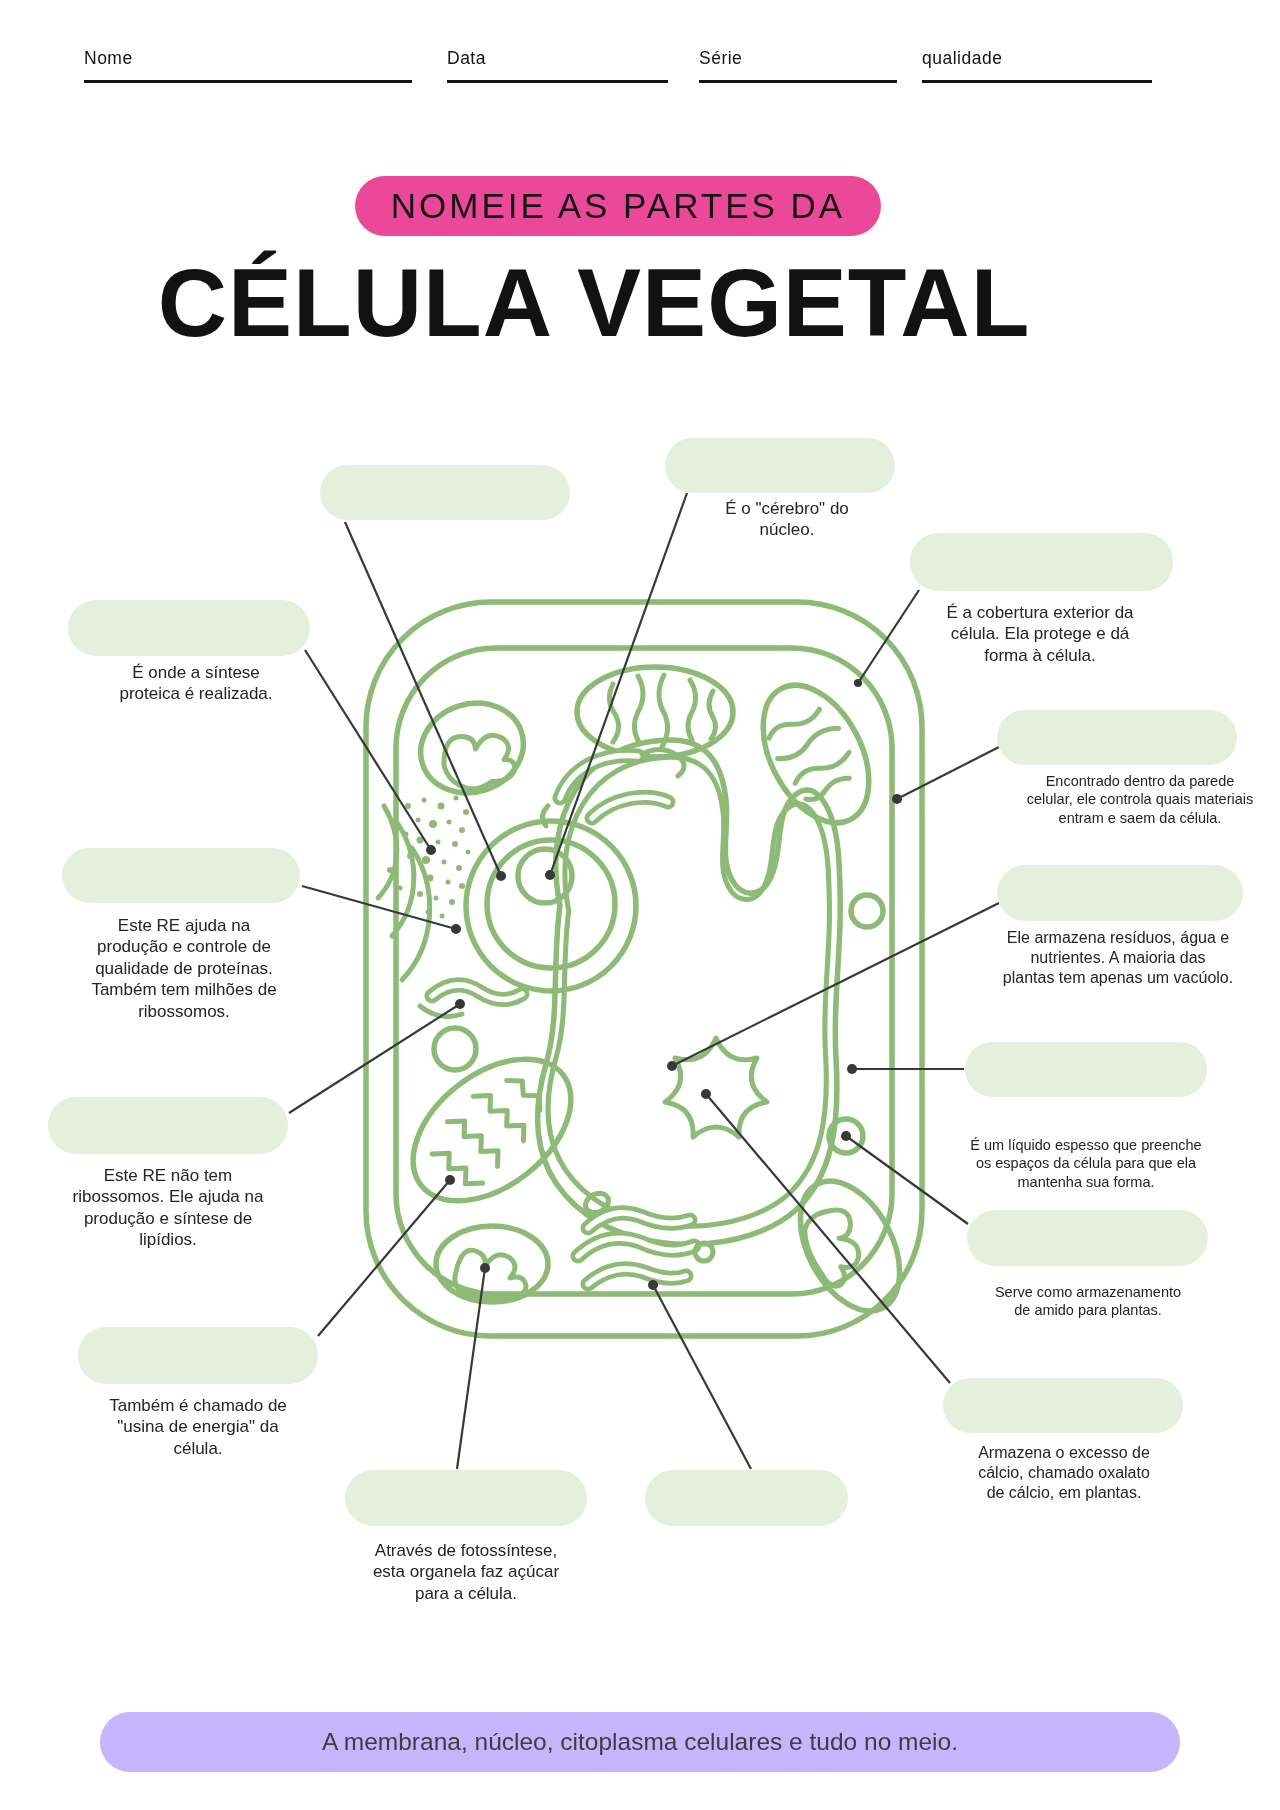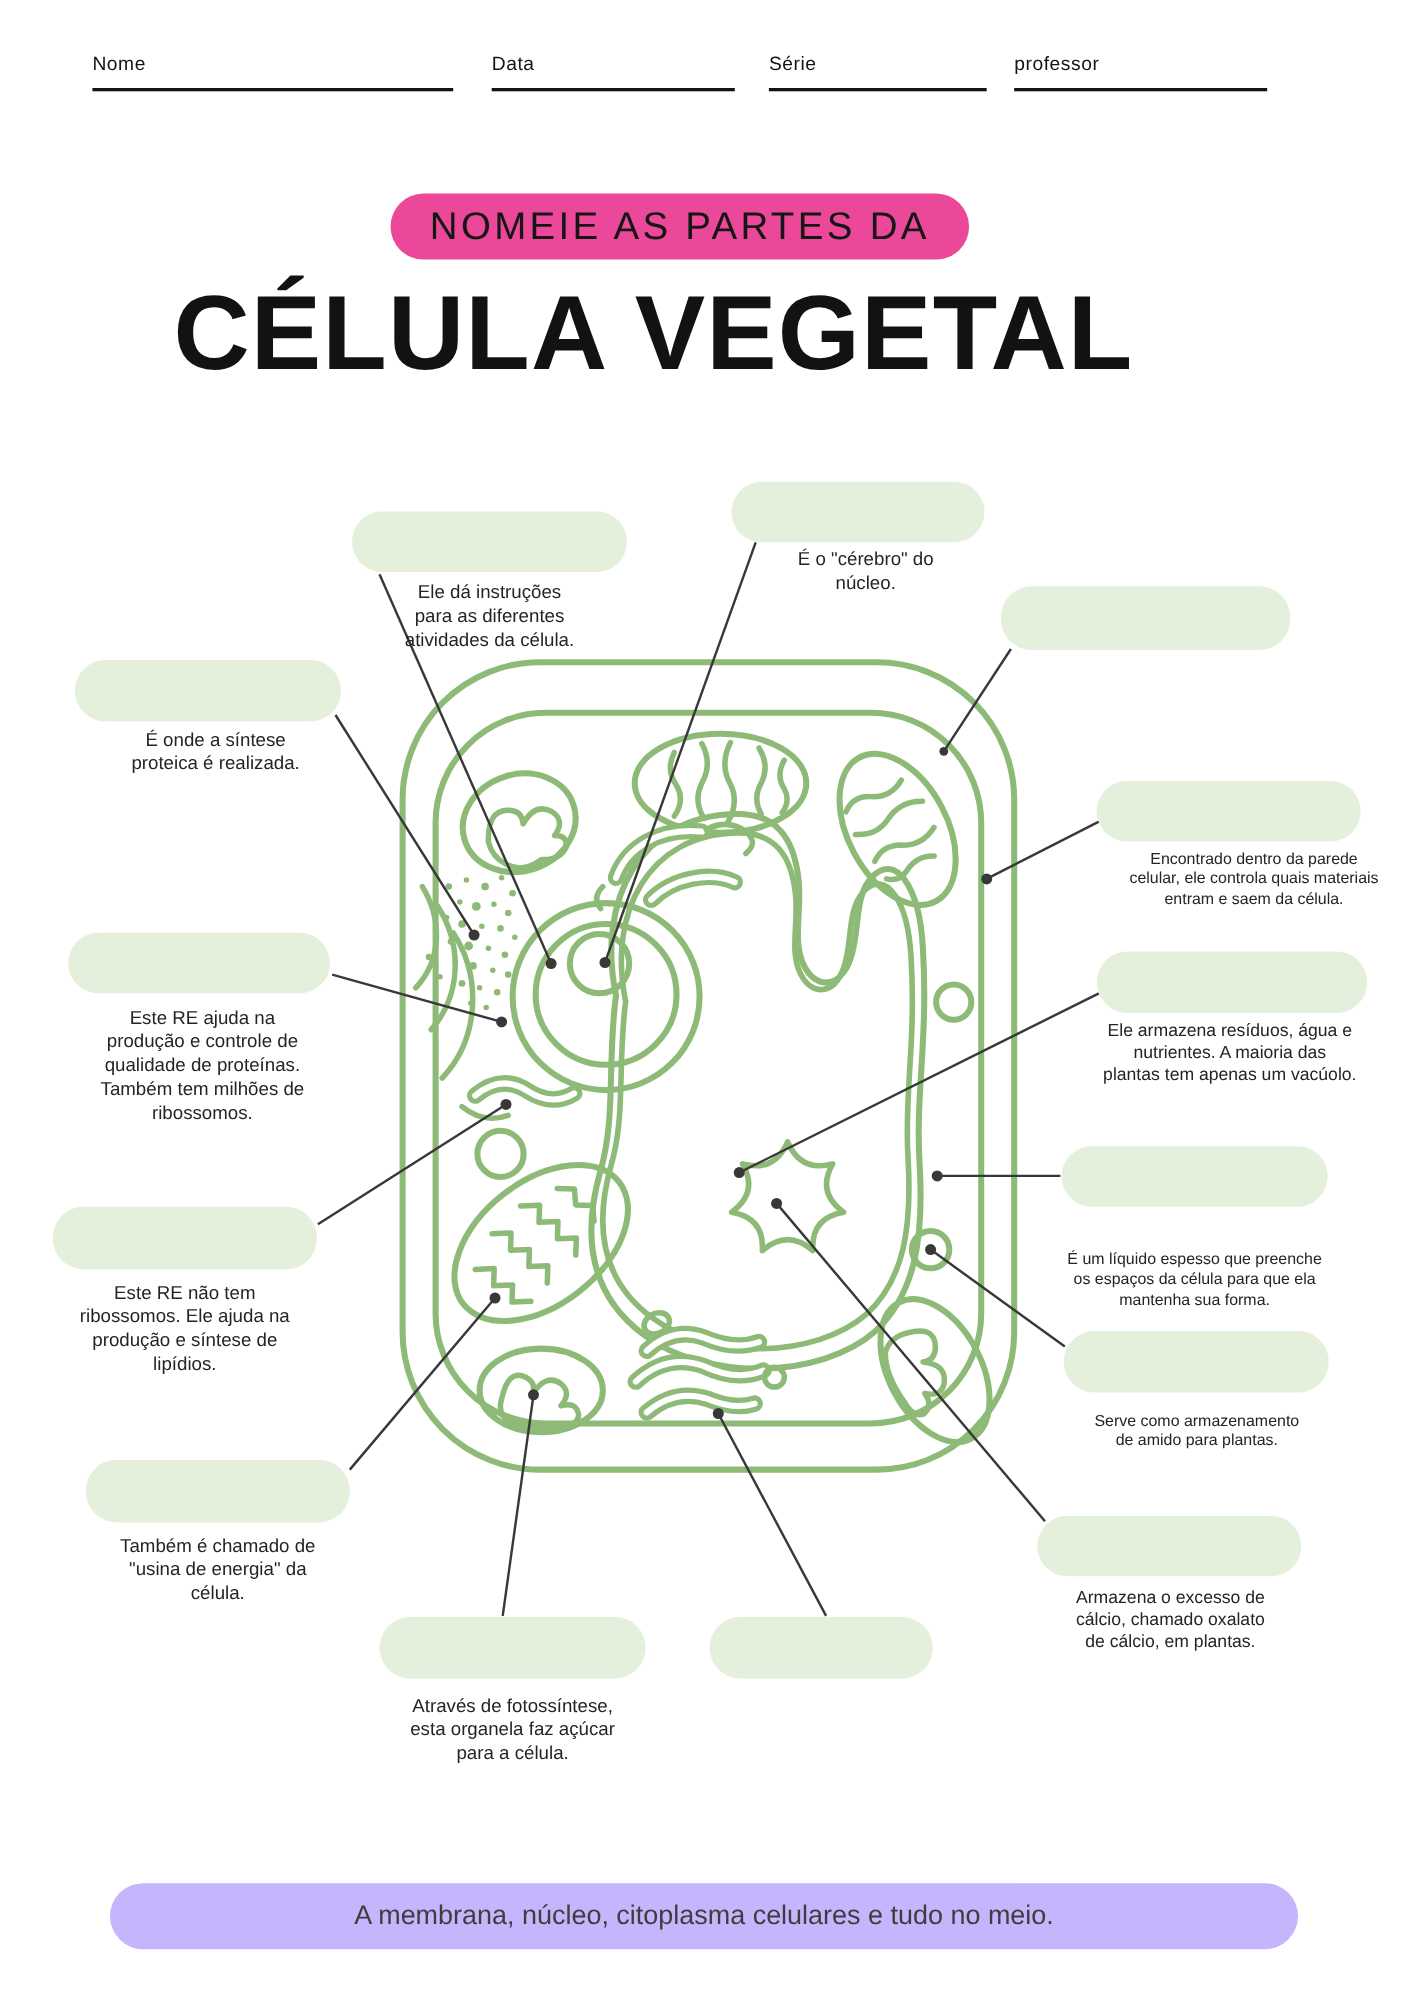"professor" div.abs { text: professor -> qualidade }
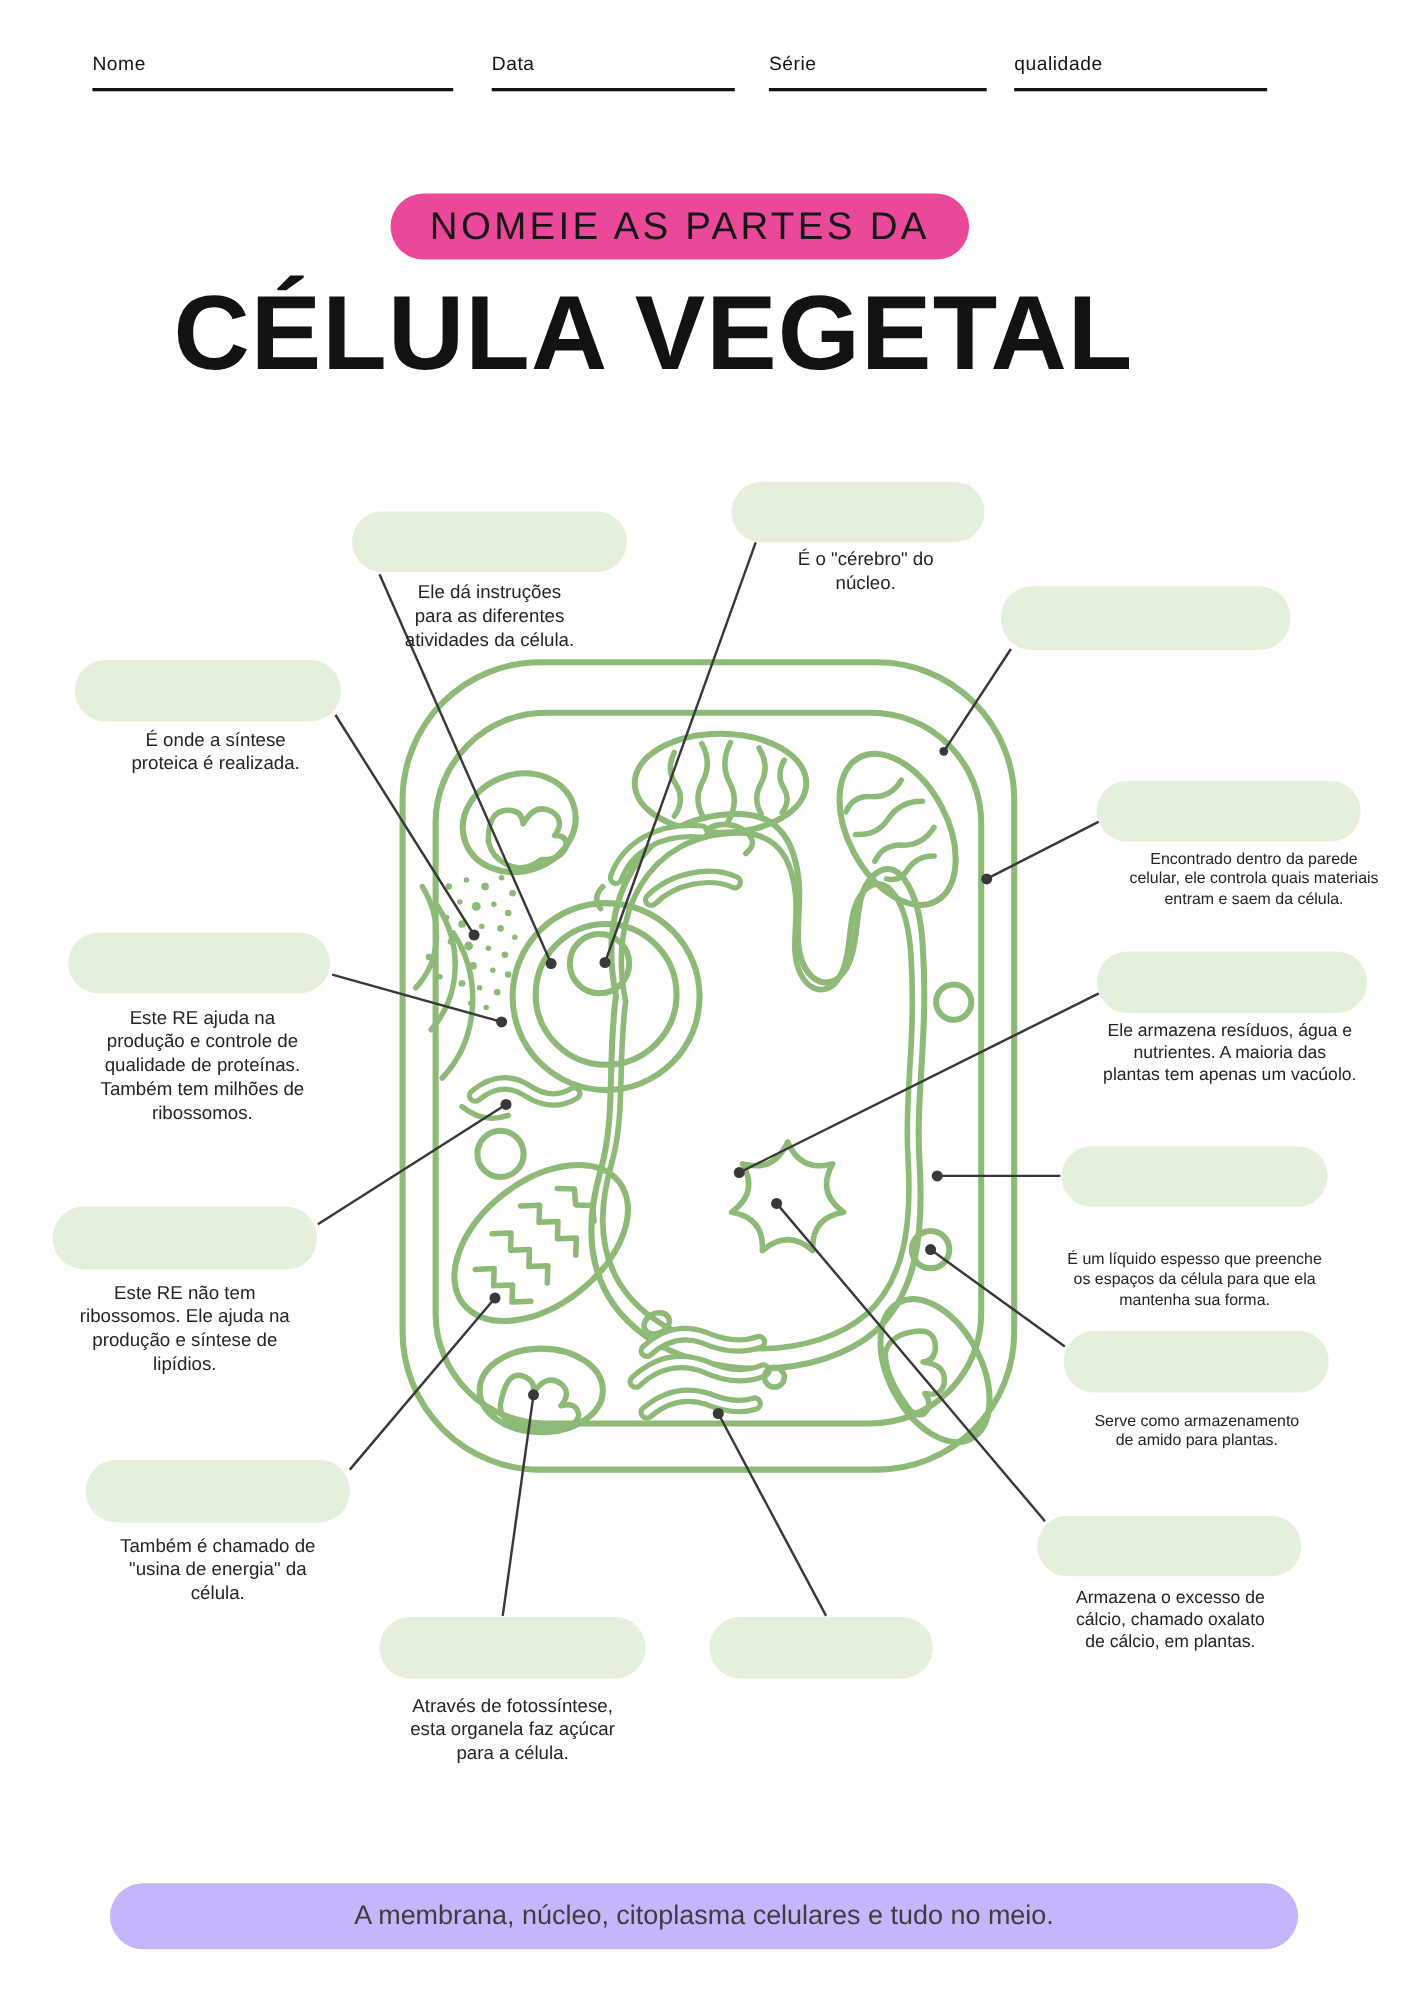"Ele dá instruções" div.abs { html: <div>Ele dá instruções para as diferentes atividades da célula.</div> -> none }
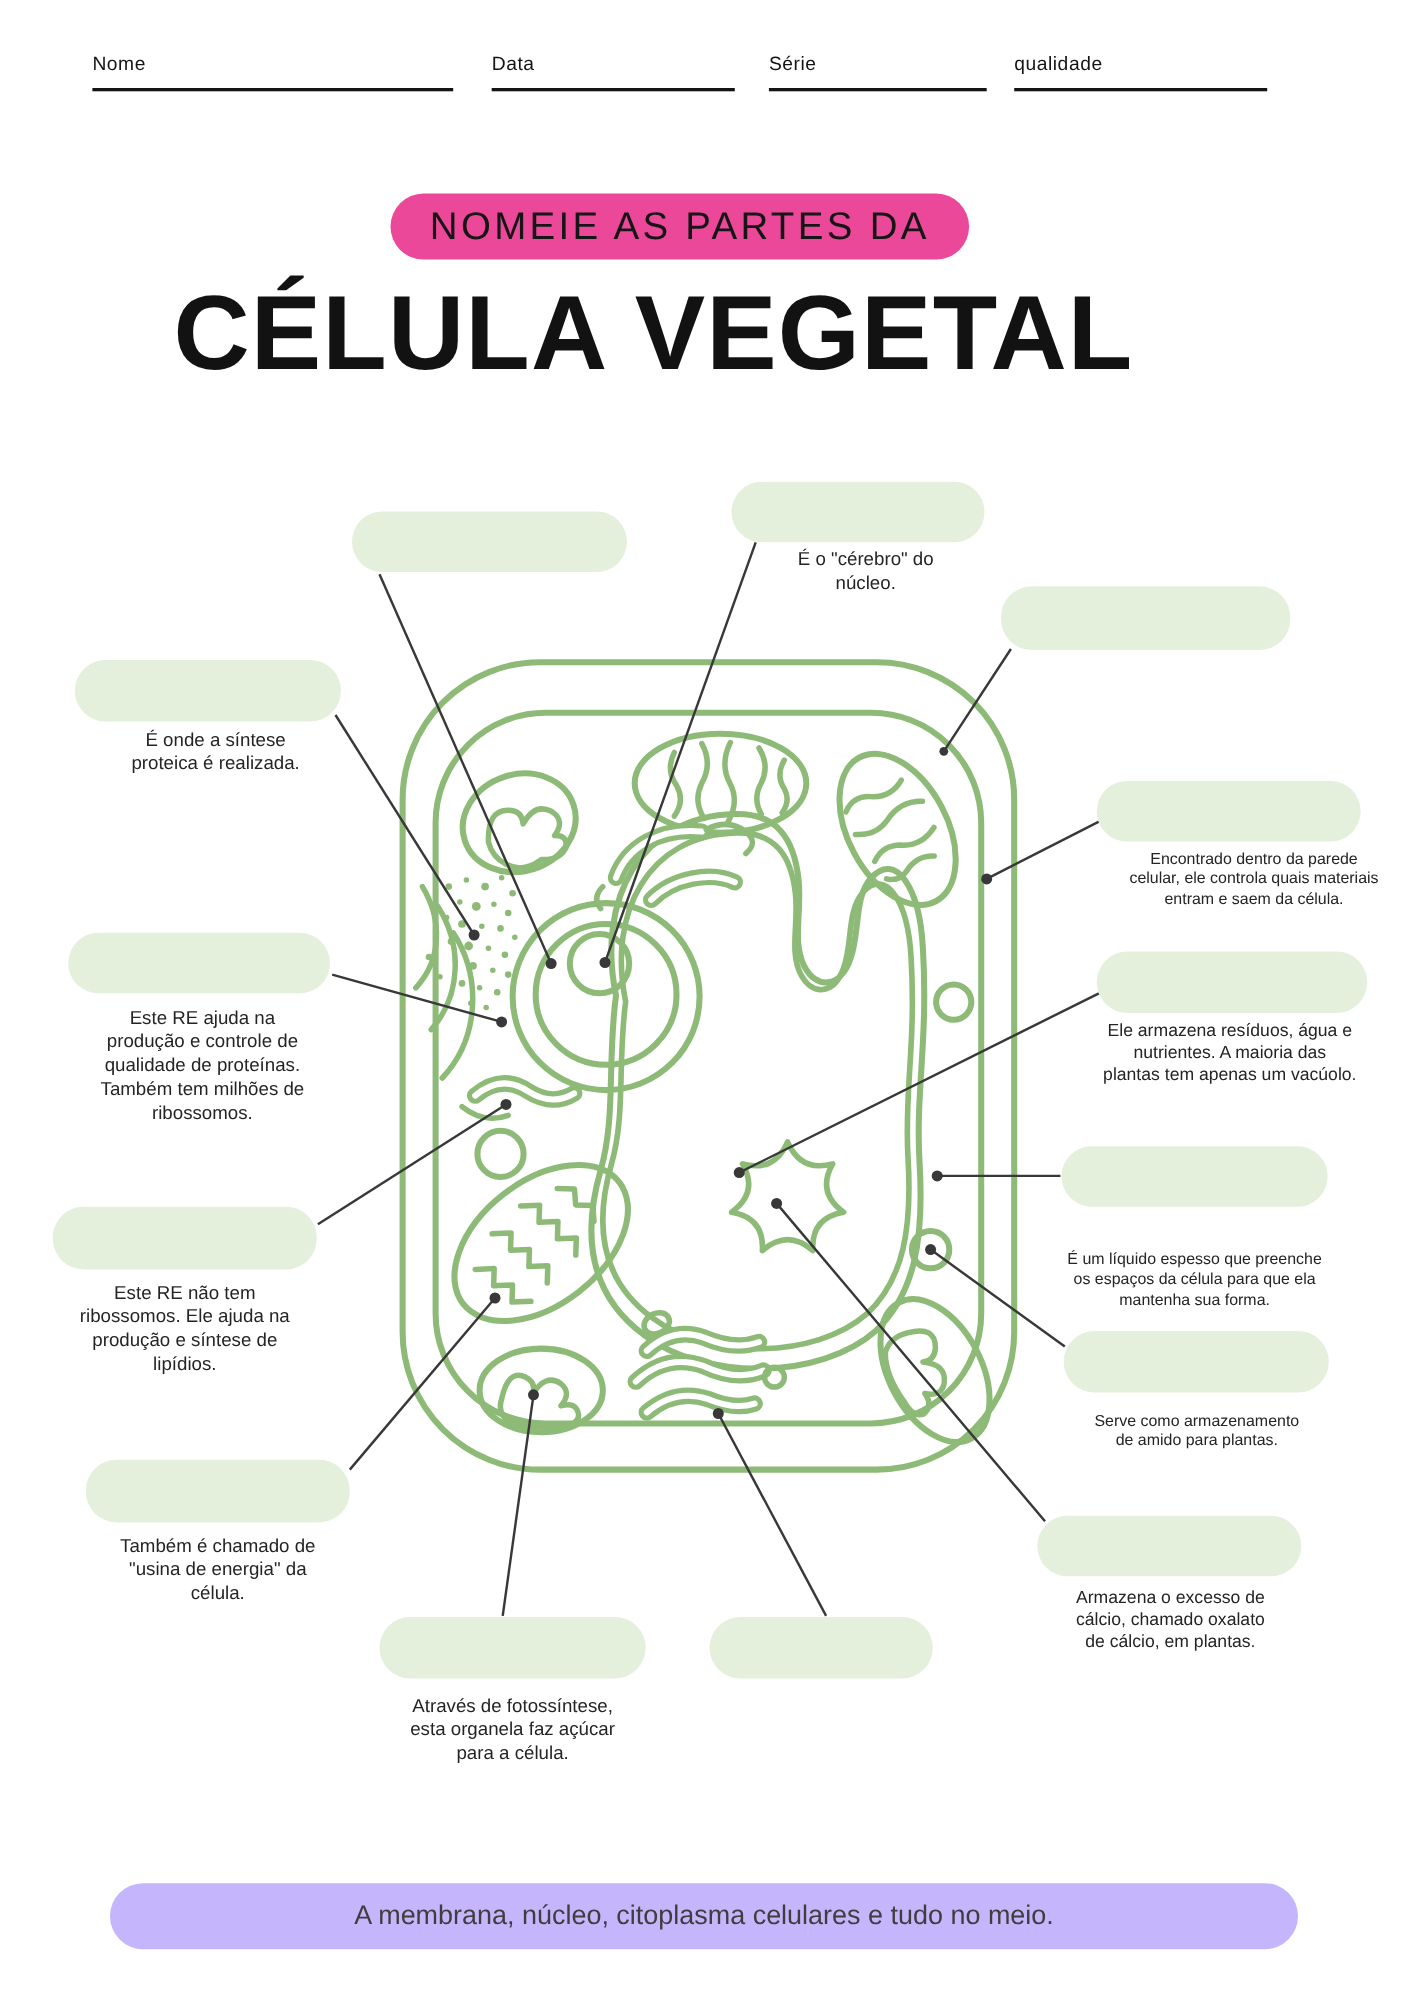"É a cobertura exterior da" div.abs { html: none -> <div>É a cobertura exterior da célula. Ela protege e dá forma à célula.</div> }
